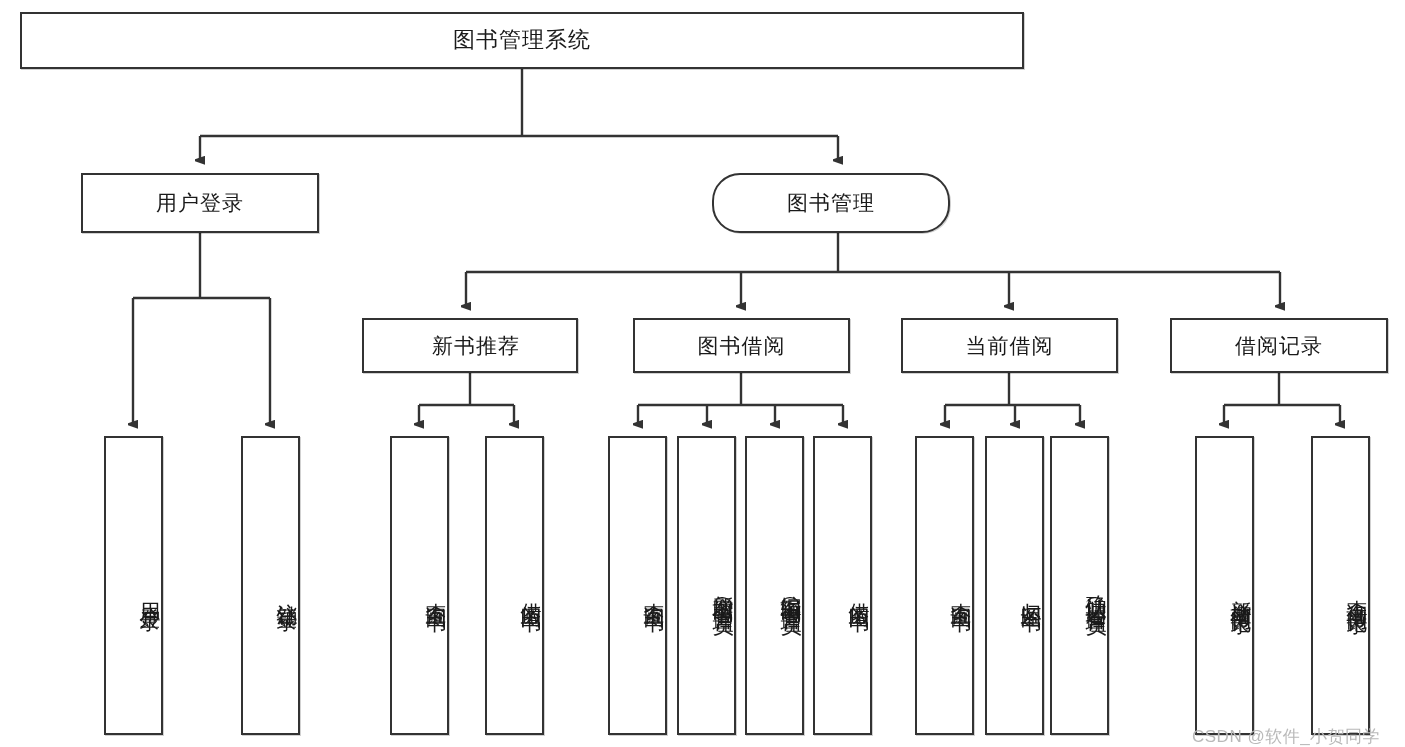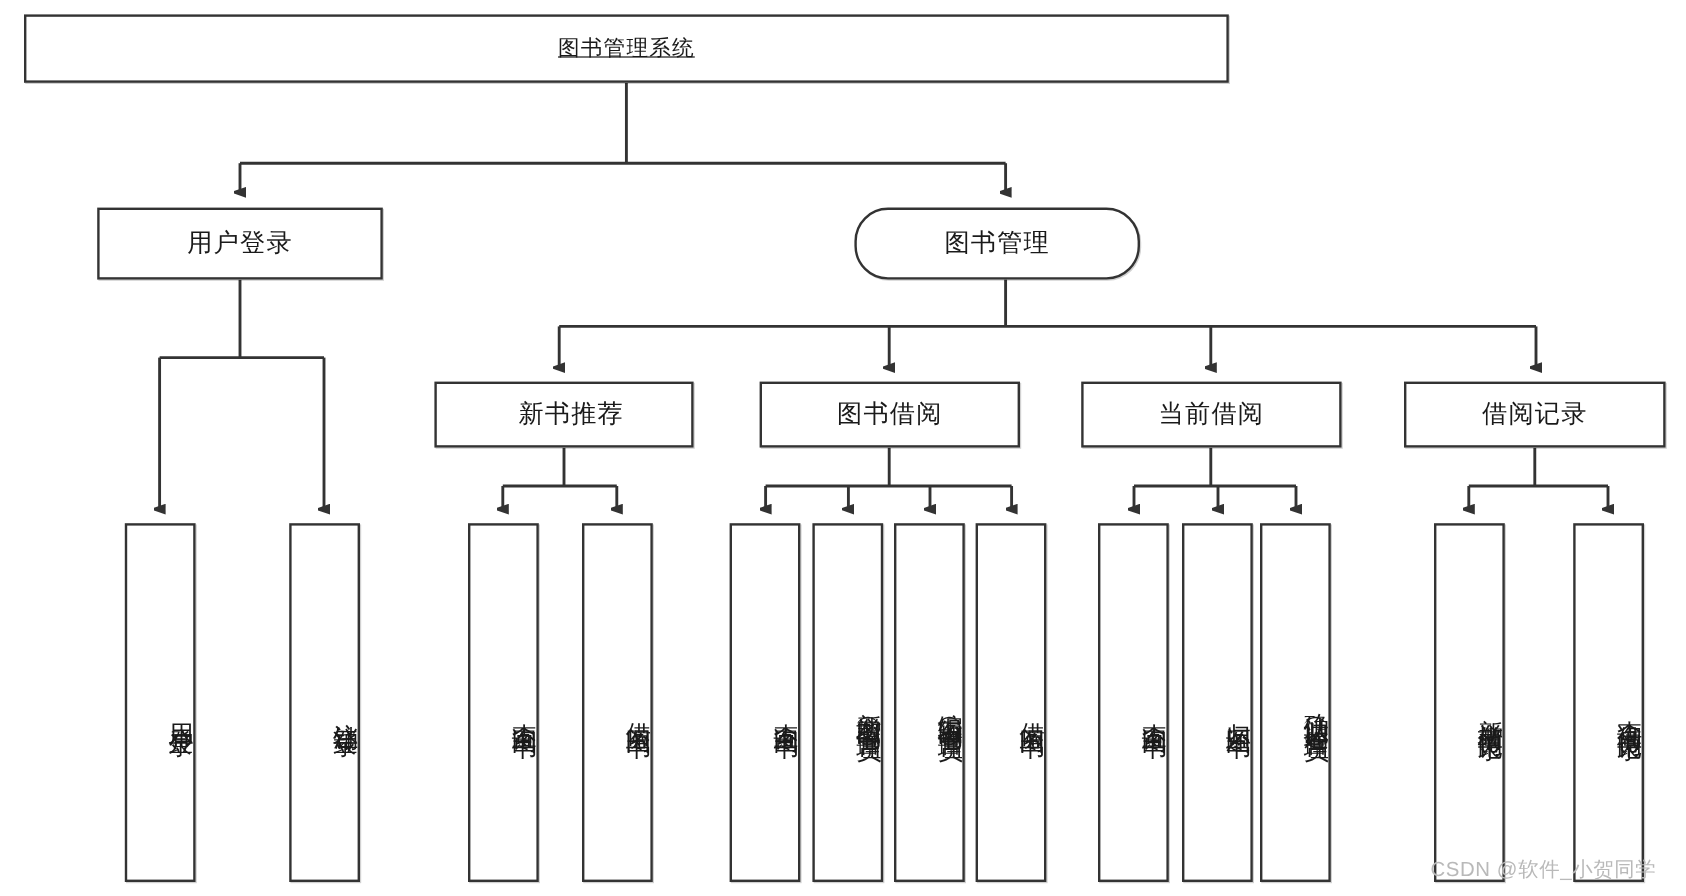"图书管理系统" .node.root { font-size: 18px -> 22px; text-decoration: underline -> none }
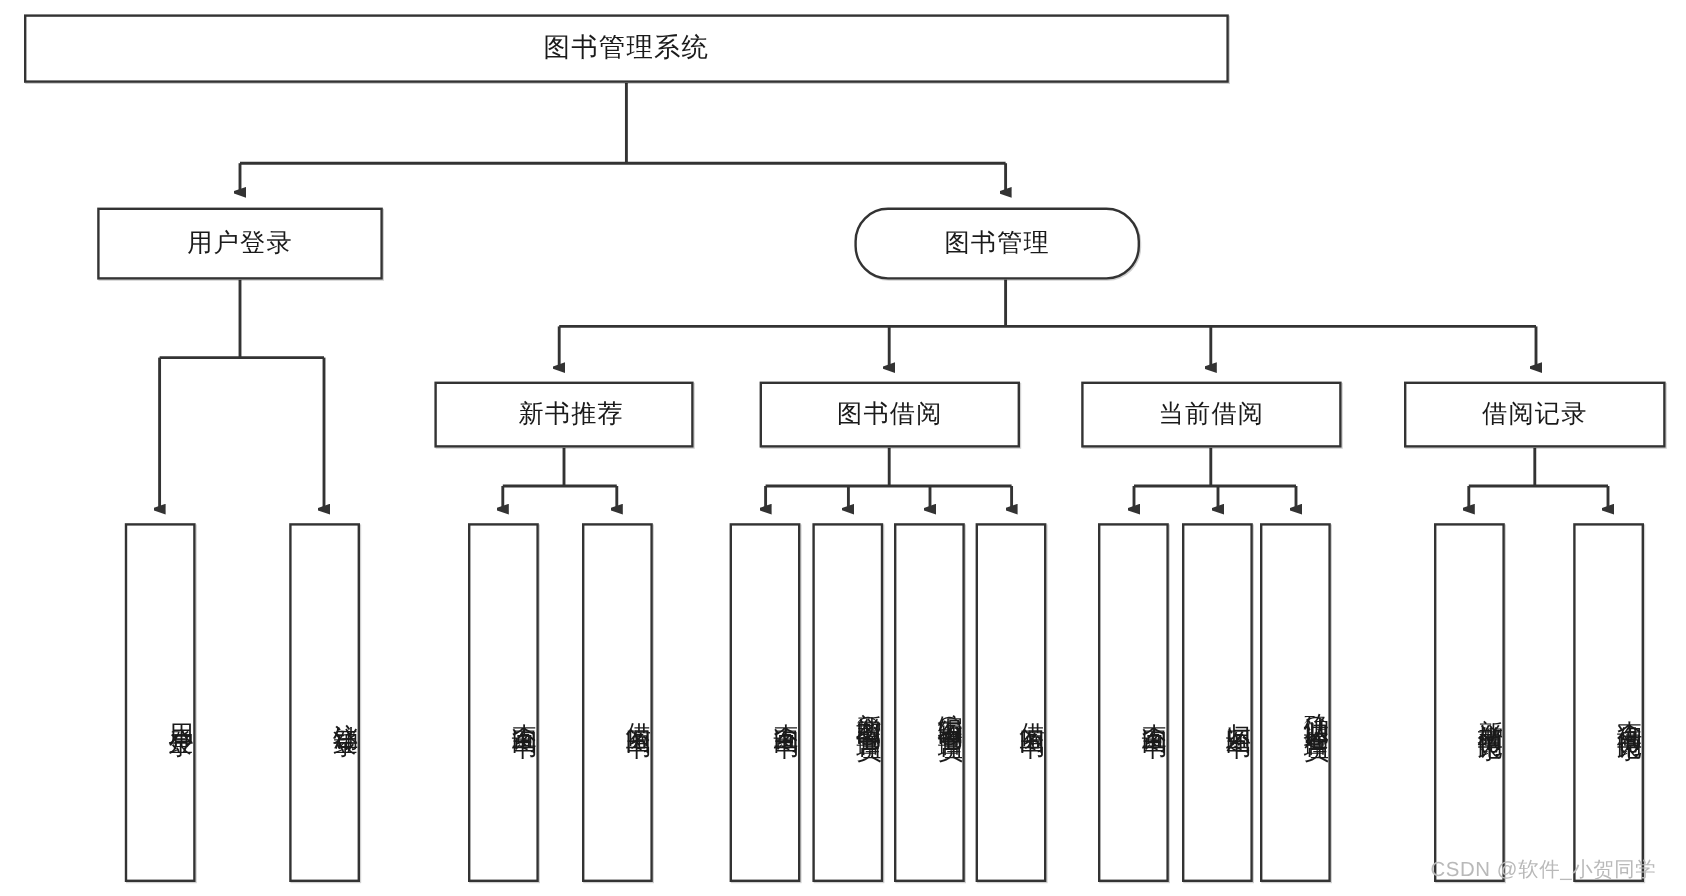"CSDN @软件_小贺同学" .watermark { margin-top: none -> 12px }
